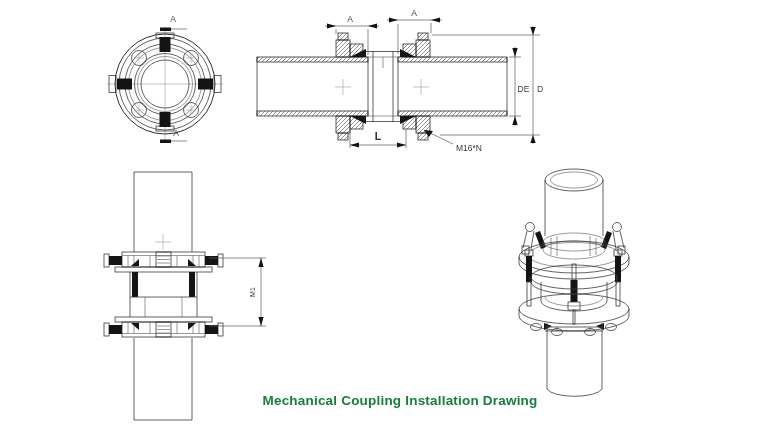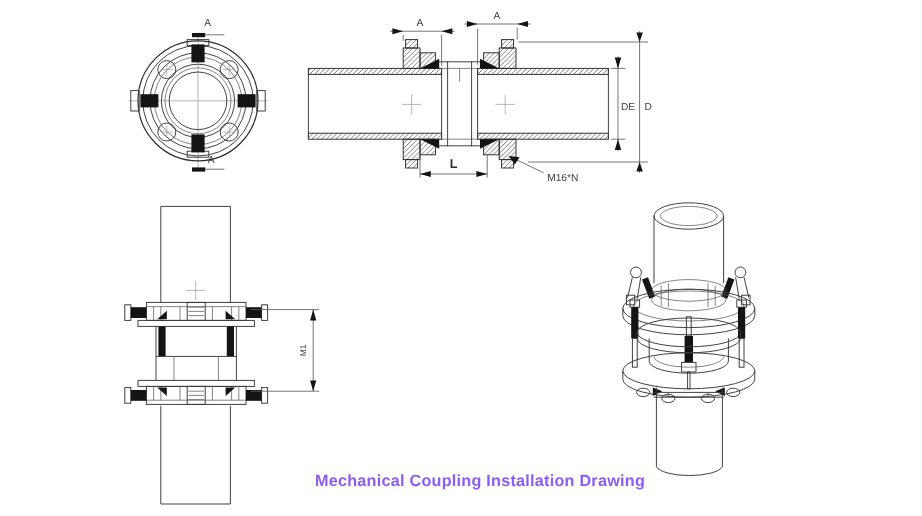"Mechanical Coupling Installation Drawing" .caption { color: #8b5cf6 -> #15803d }
